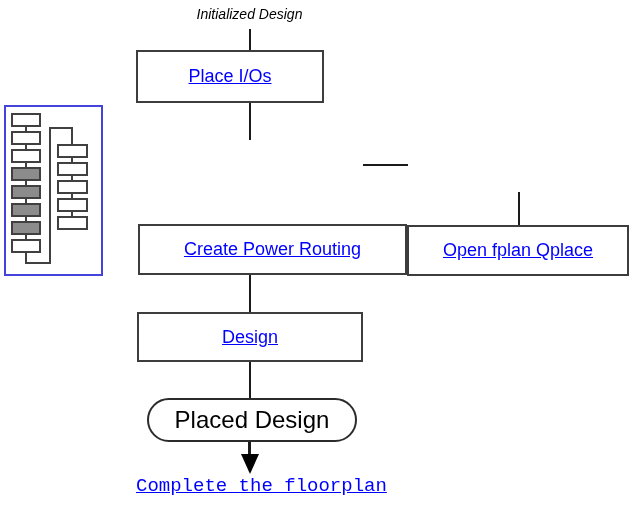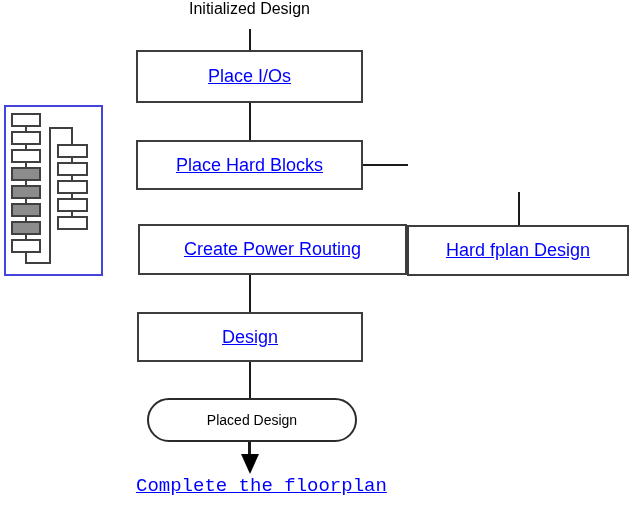"Initialized Design" .top-label { font-size: 16px -> 14px; font-style: none -> italic; top: 0 -> 6px }
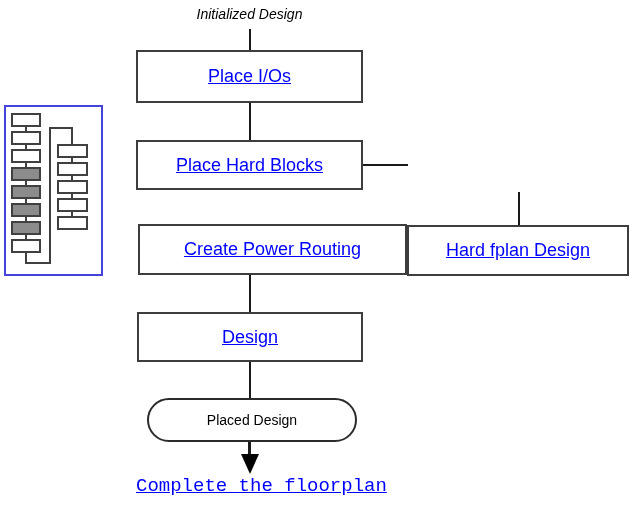"Place I/Os" div.flow-box { width: 227px -> 188px }
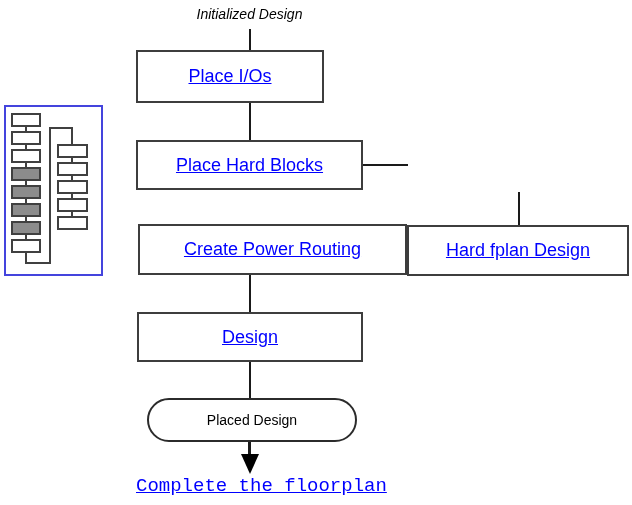"Place Hard Blocks" div.flow-box { html: <div> <span>Place Hard Blocks</span> </div> -> none }
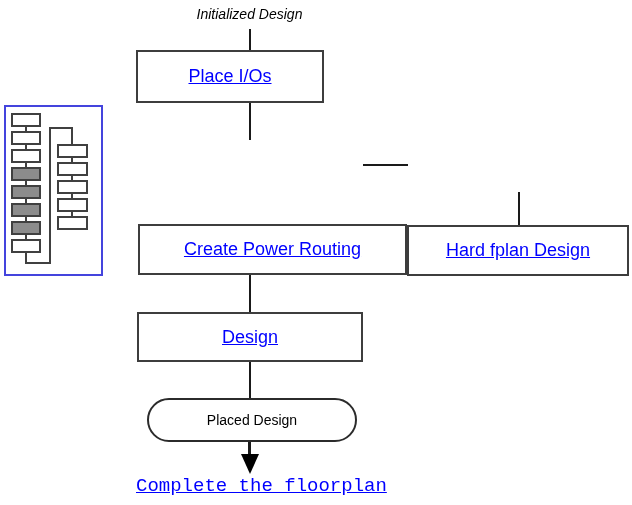"Hard fplan Design" span.link-label { text: Hard fplan Design -> Open fplan Qplace }
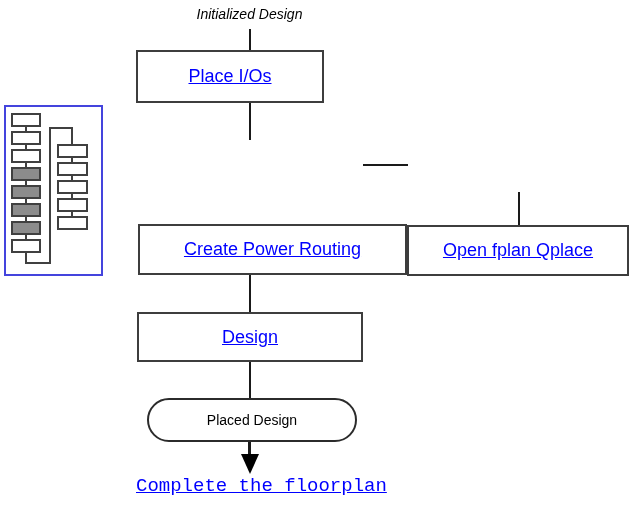"Placed Design" .plain-label { font-size: 14px -> 24px }
